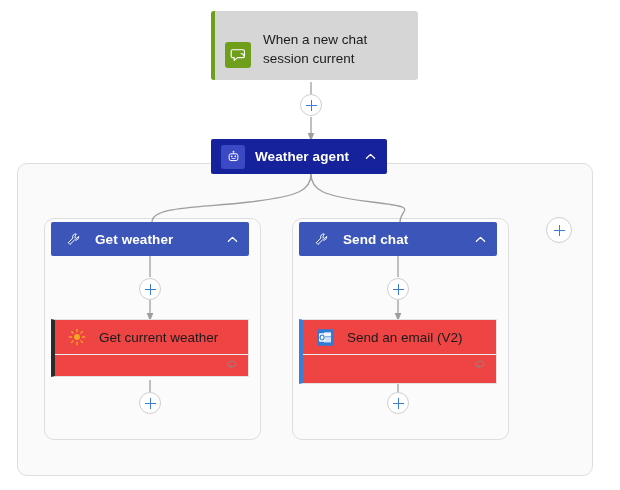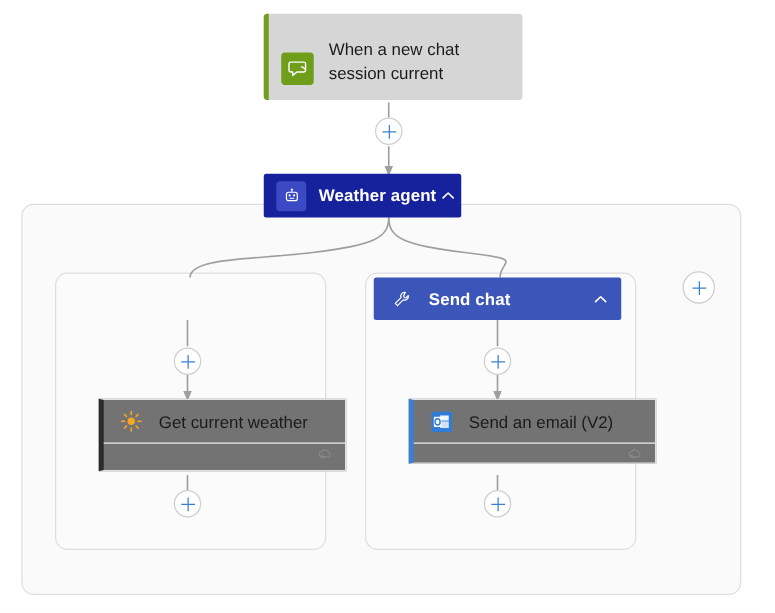"Weather agent" div.node-header { width: 158px -> 176px }
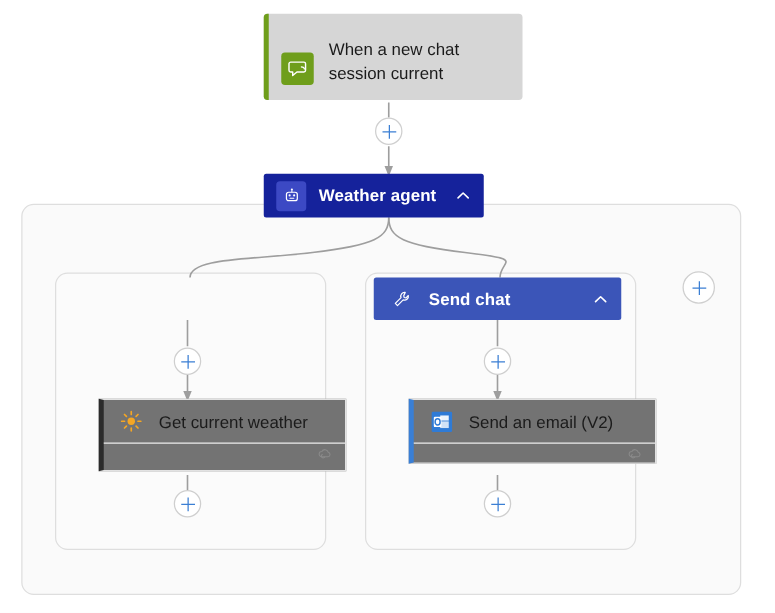"Get weather" div.node-header { html: none -> <div> <span> <svg> <path></path> </svg> </span> <span>Get weather</span> <span> <svg> <path></path> </svg> </span> </div> }
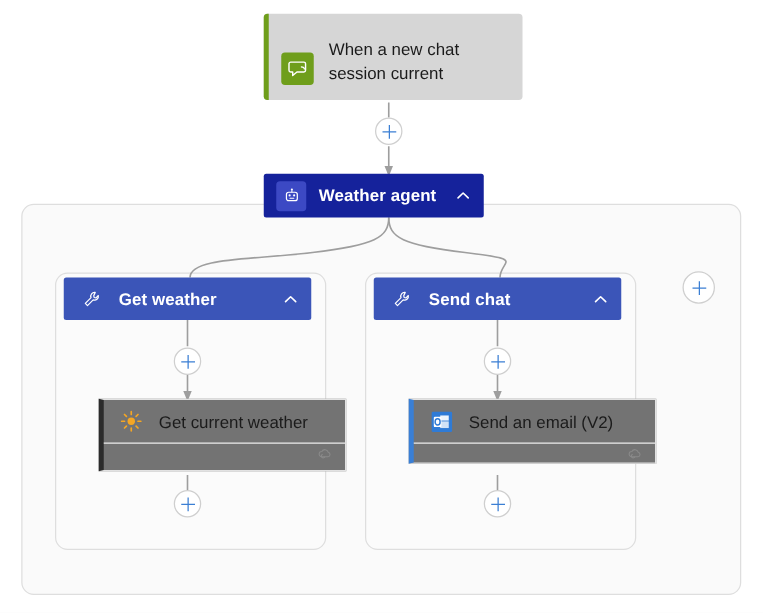"Get current weather" .action-card { background: #737373 -> #ef4444; margin-left: 28px -> none }
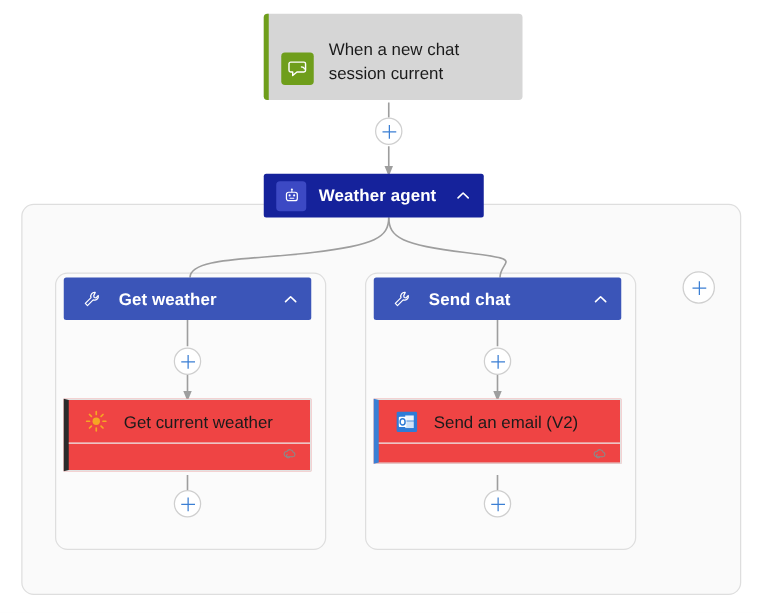"Send an email (V2)" div.action-card { height: 52px -> 65px }
